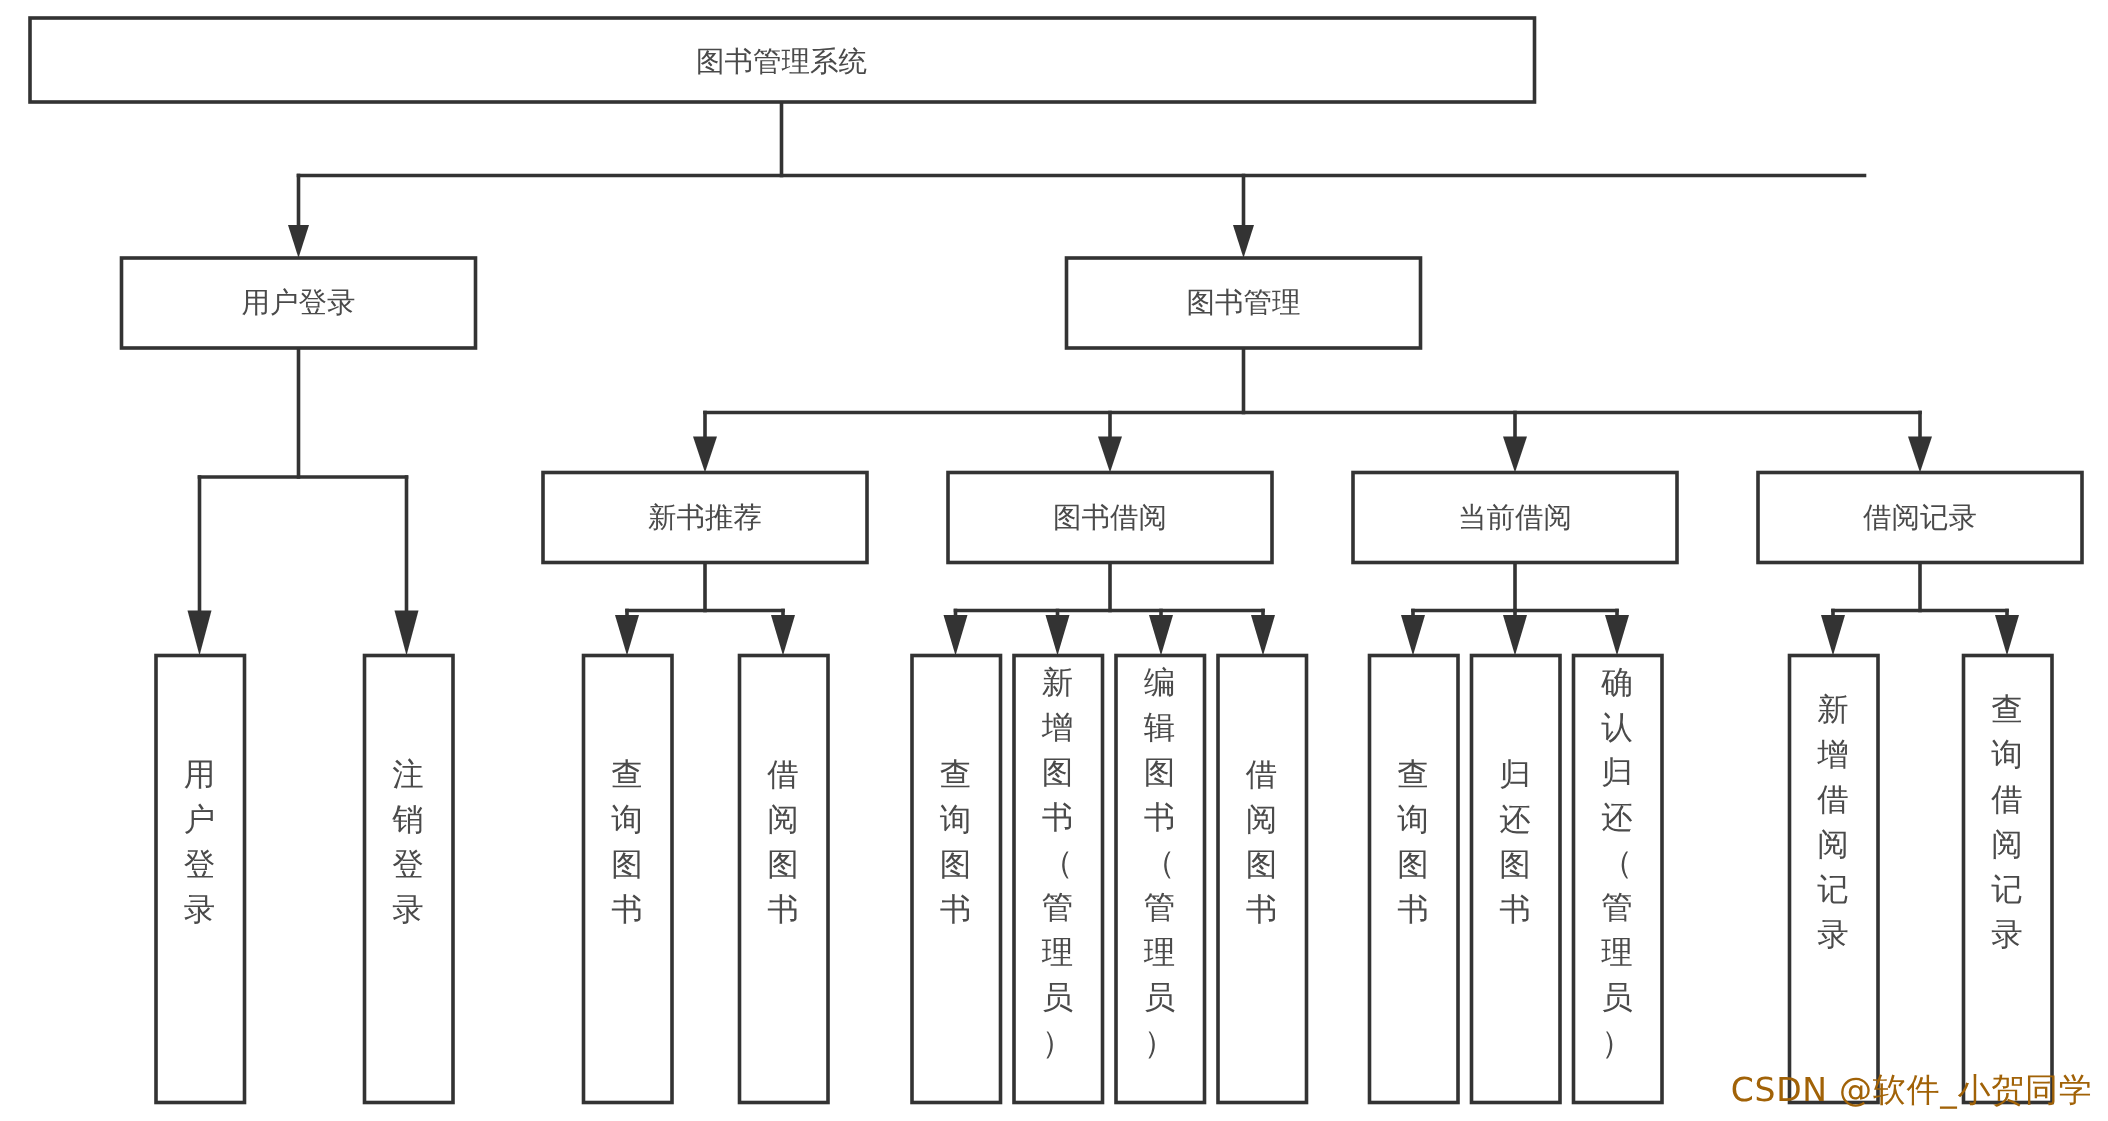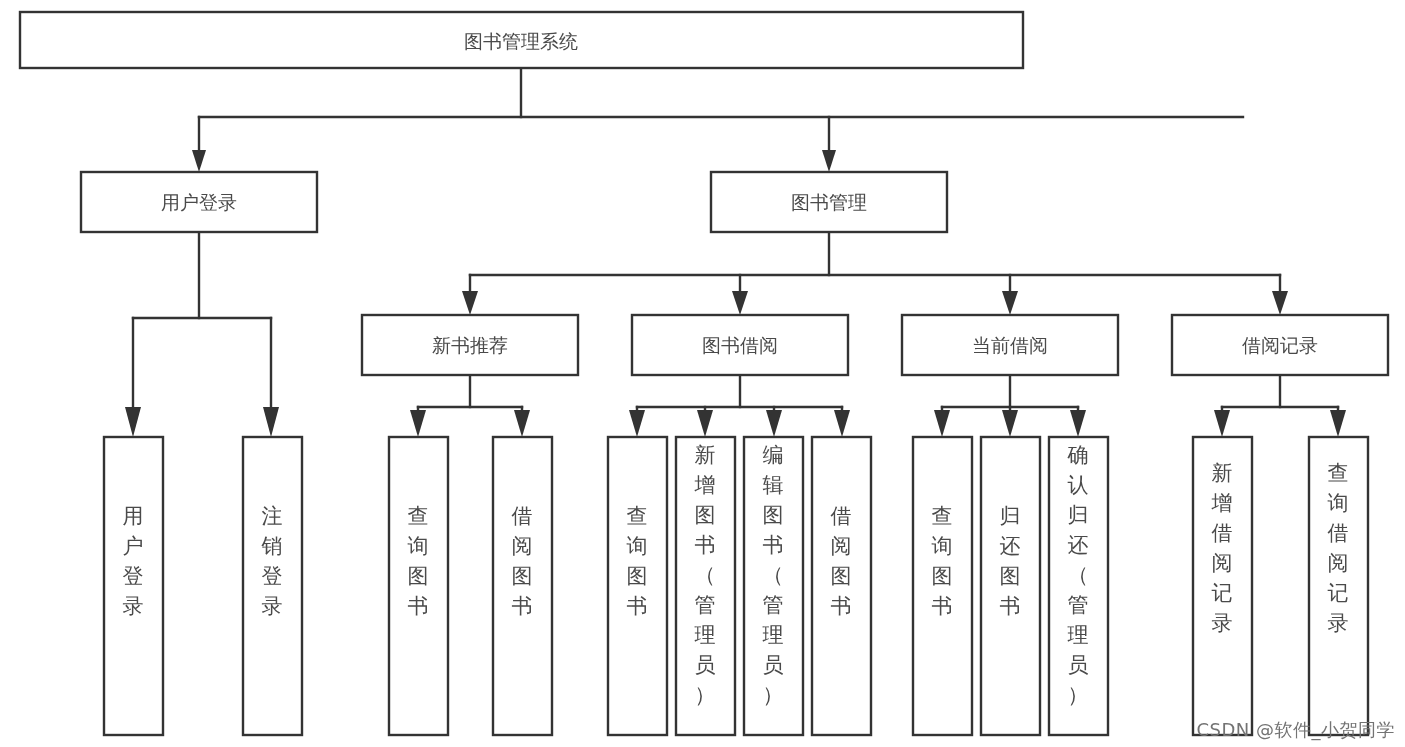"CSDN @软件_小贺同学" .watermark { color: #737373 -> #a16207; font-size: 18px -> 22px }
